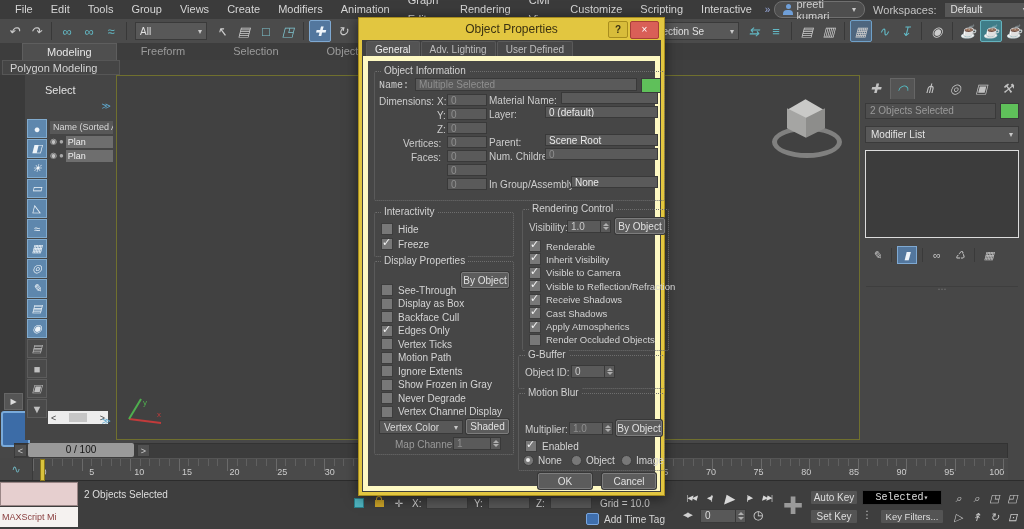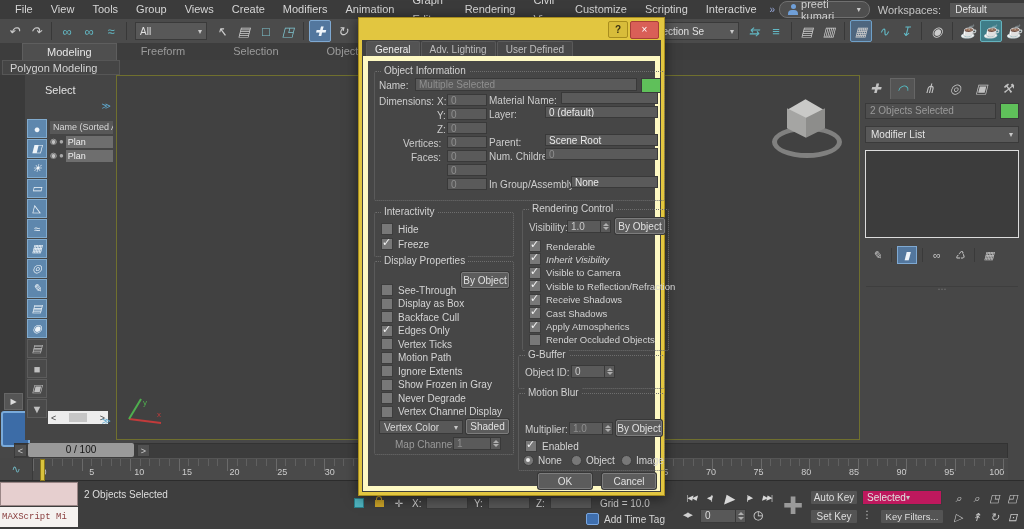"View" span.menu-item { text: View -> Edit }
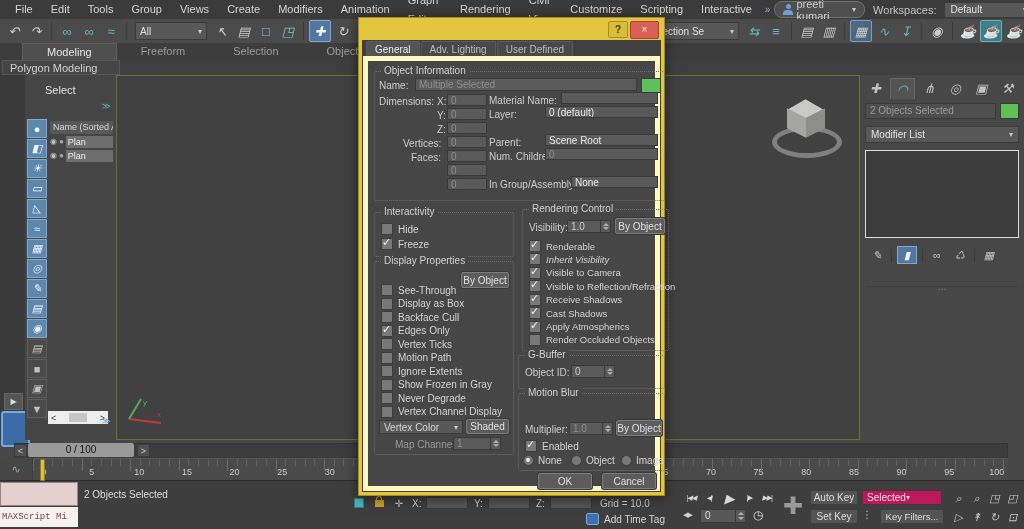"Object Properties" div.dlg-title { html: none -> <div>Object Properties</div> }
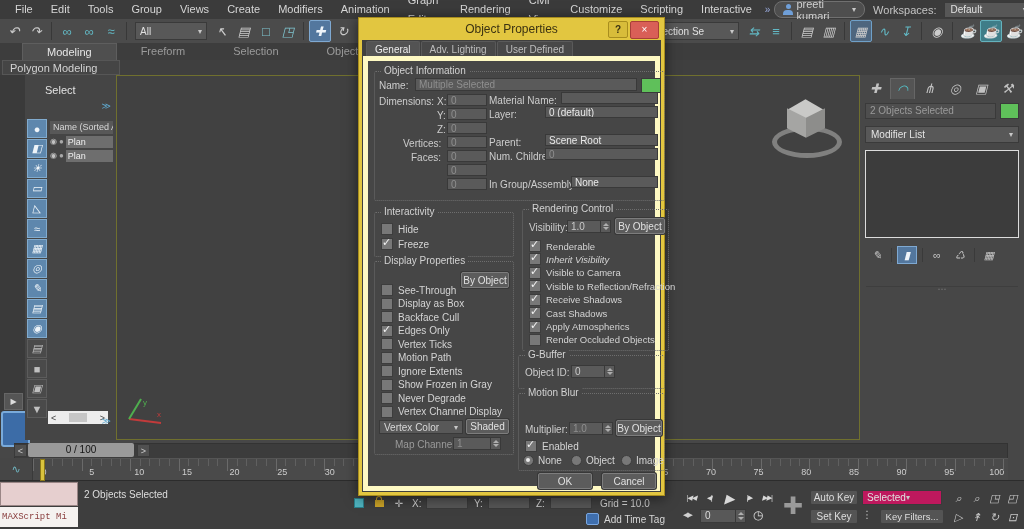"Name:" span.dlab { font-family: none -> Liberation Mono, monospace }
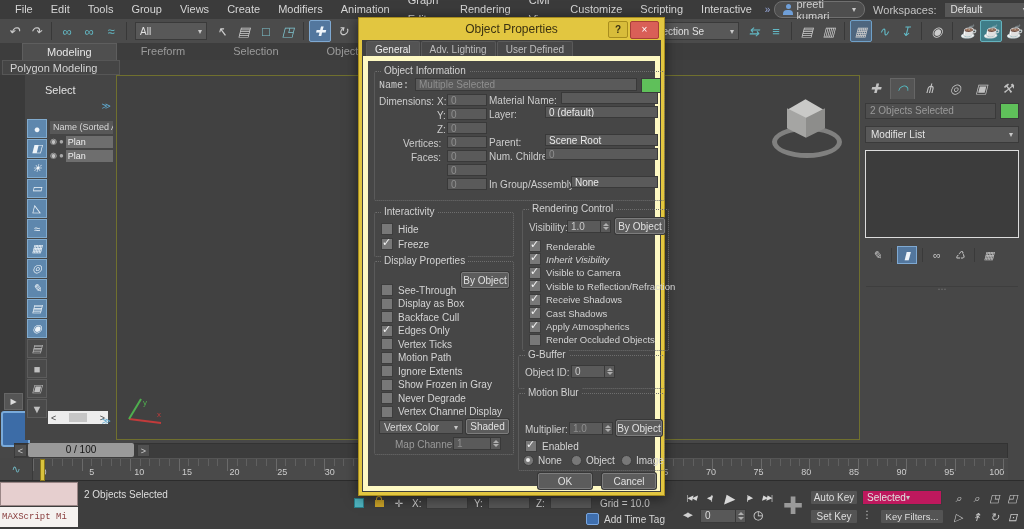"Inherit Visibility" span { font-style: italic -> none }
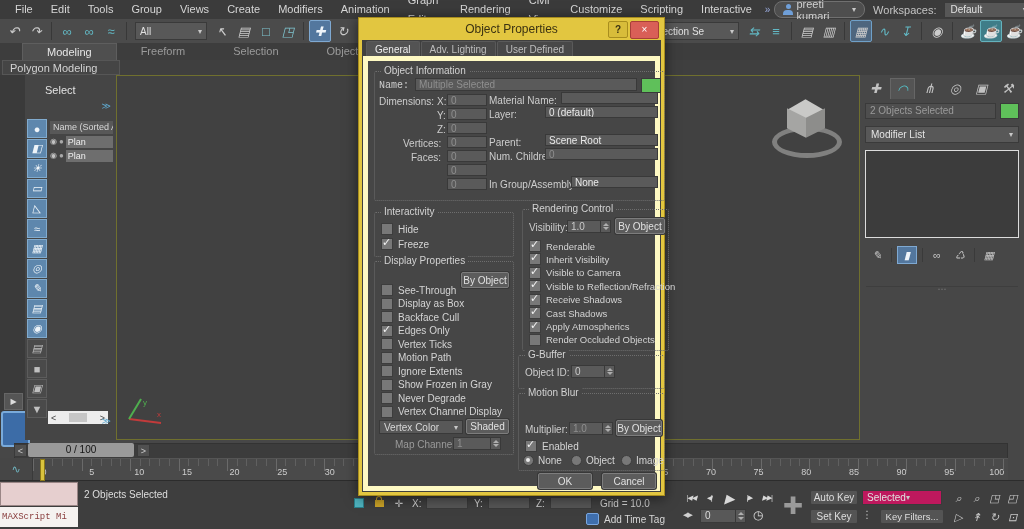"Selected" .skdrop { background: #be185d -> #000000; font-family: none -> Liberation Mono, monospace; justify-content: flex-start -> center }
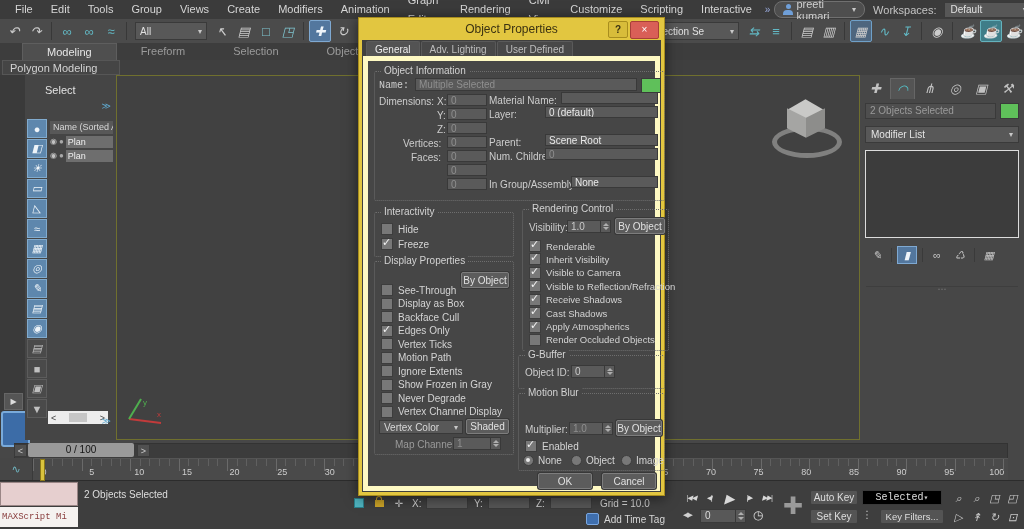"MAXScript Mi" .maxscript-white { font-family: Liberation Mono, monospace -> Liberation Sans, sans-serif }
